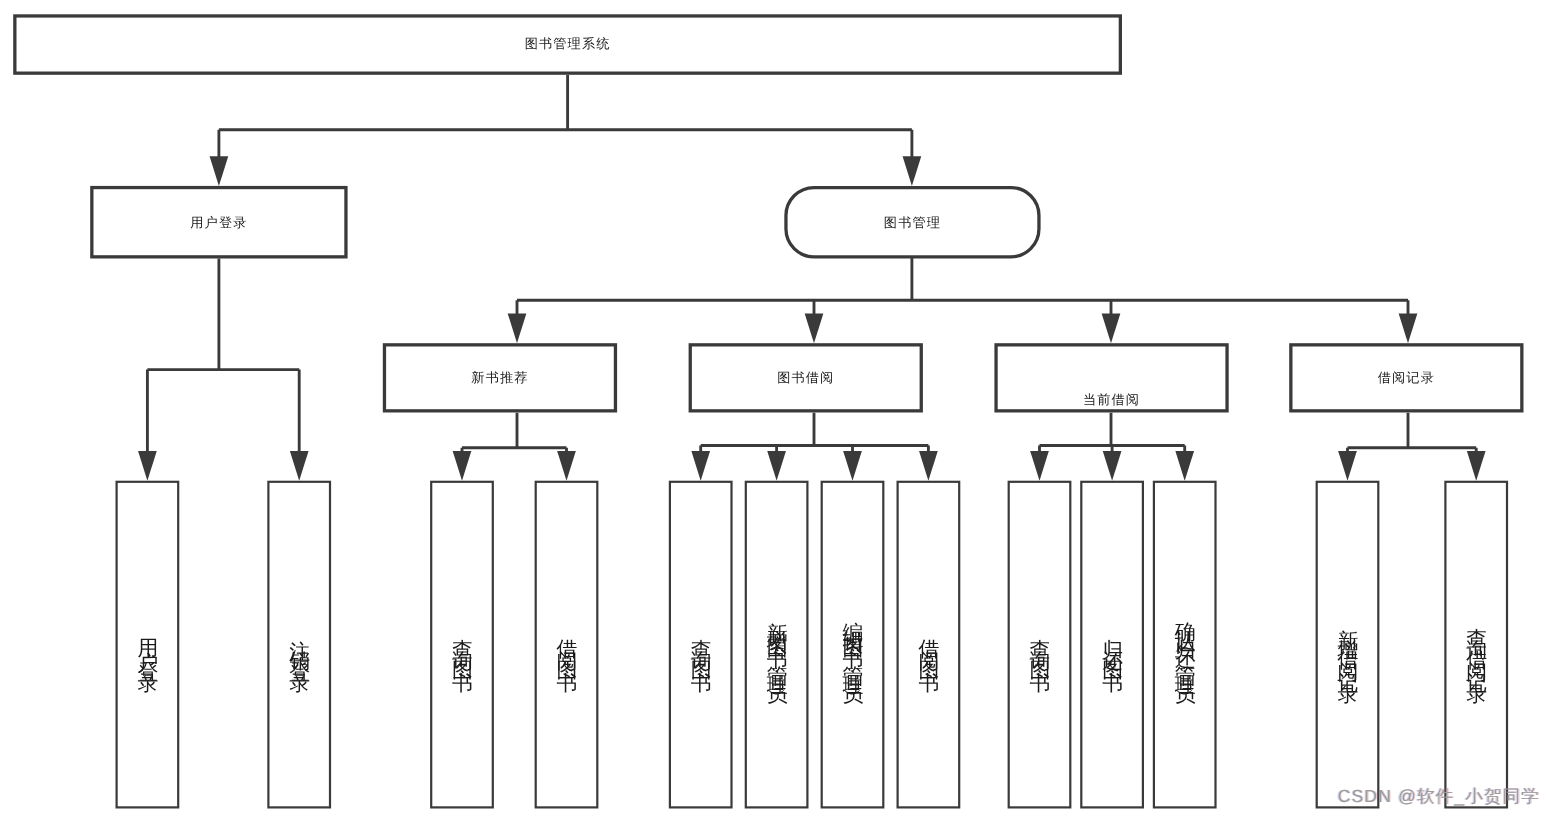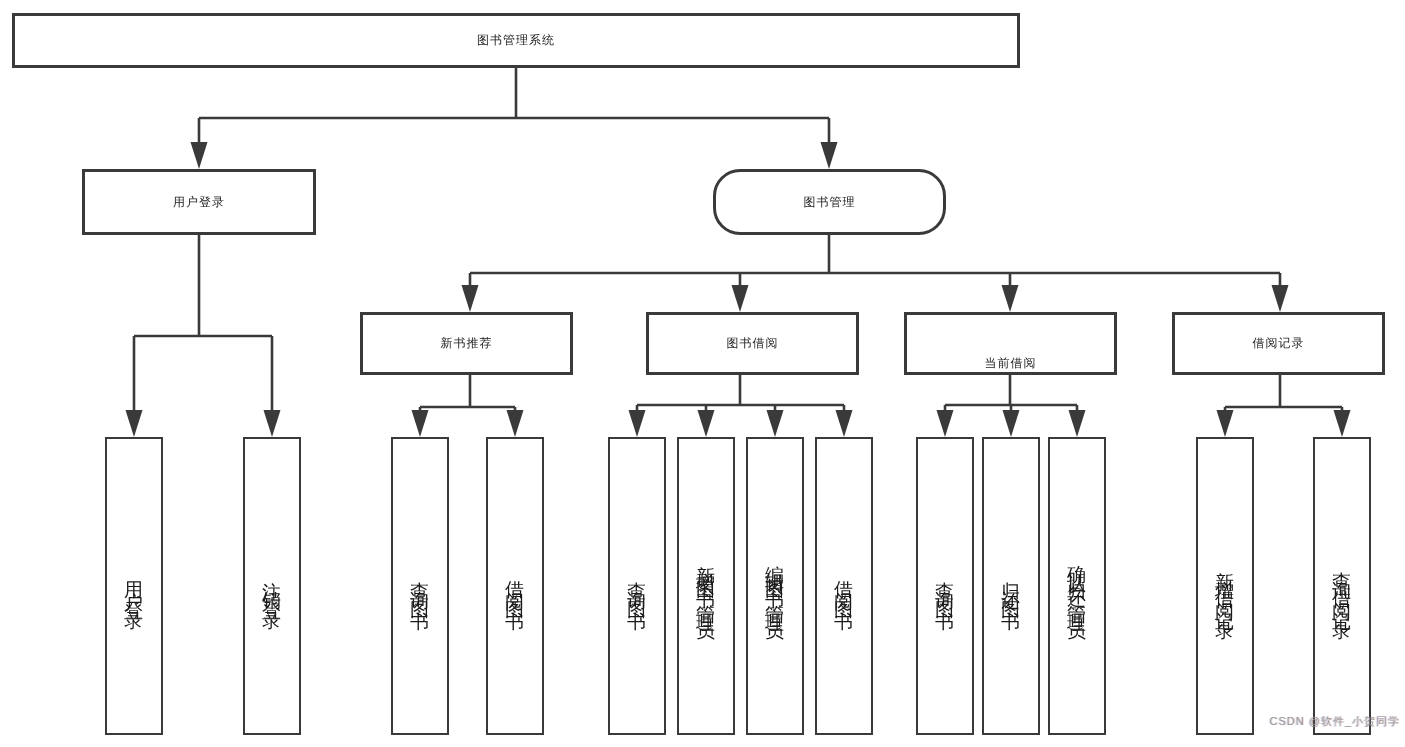"新书推荐" div.node { left: 360px -> 348px }
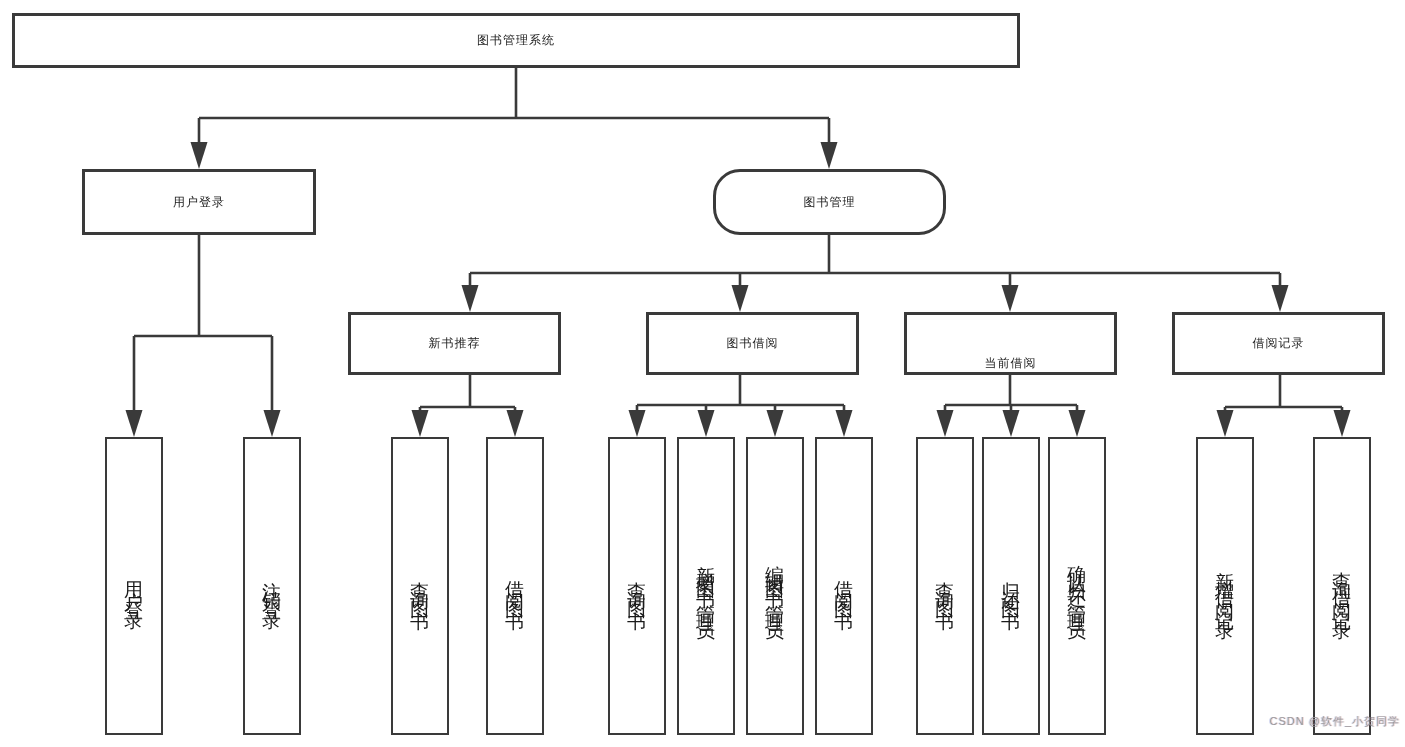"图书借阅" div.node { left: 646px -> 626px }
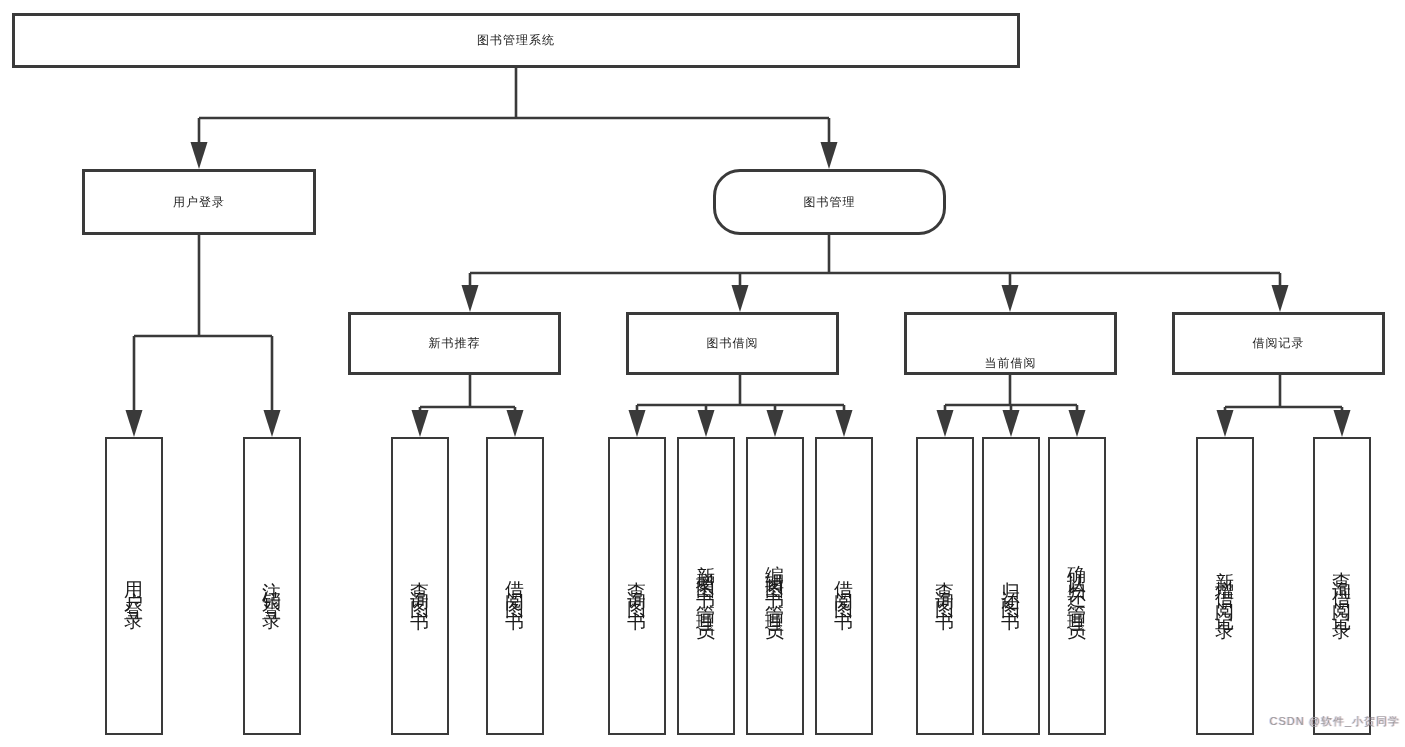"CSDN @软件_小贺同学" .watermark { font-size: 11px -> 16px }
